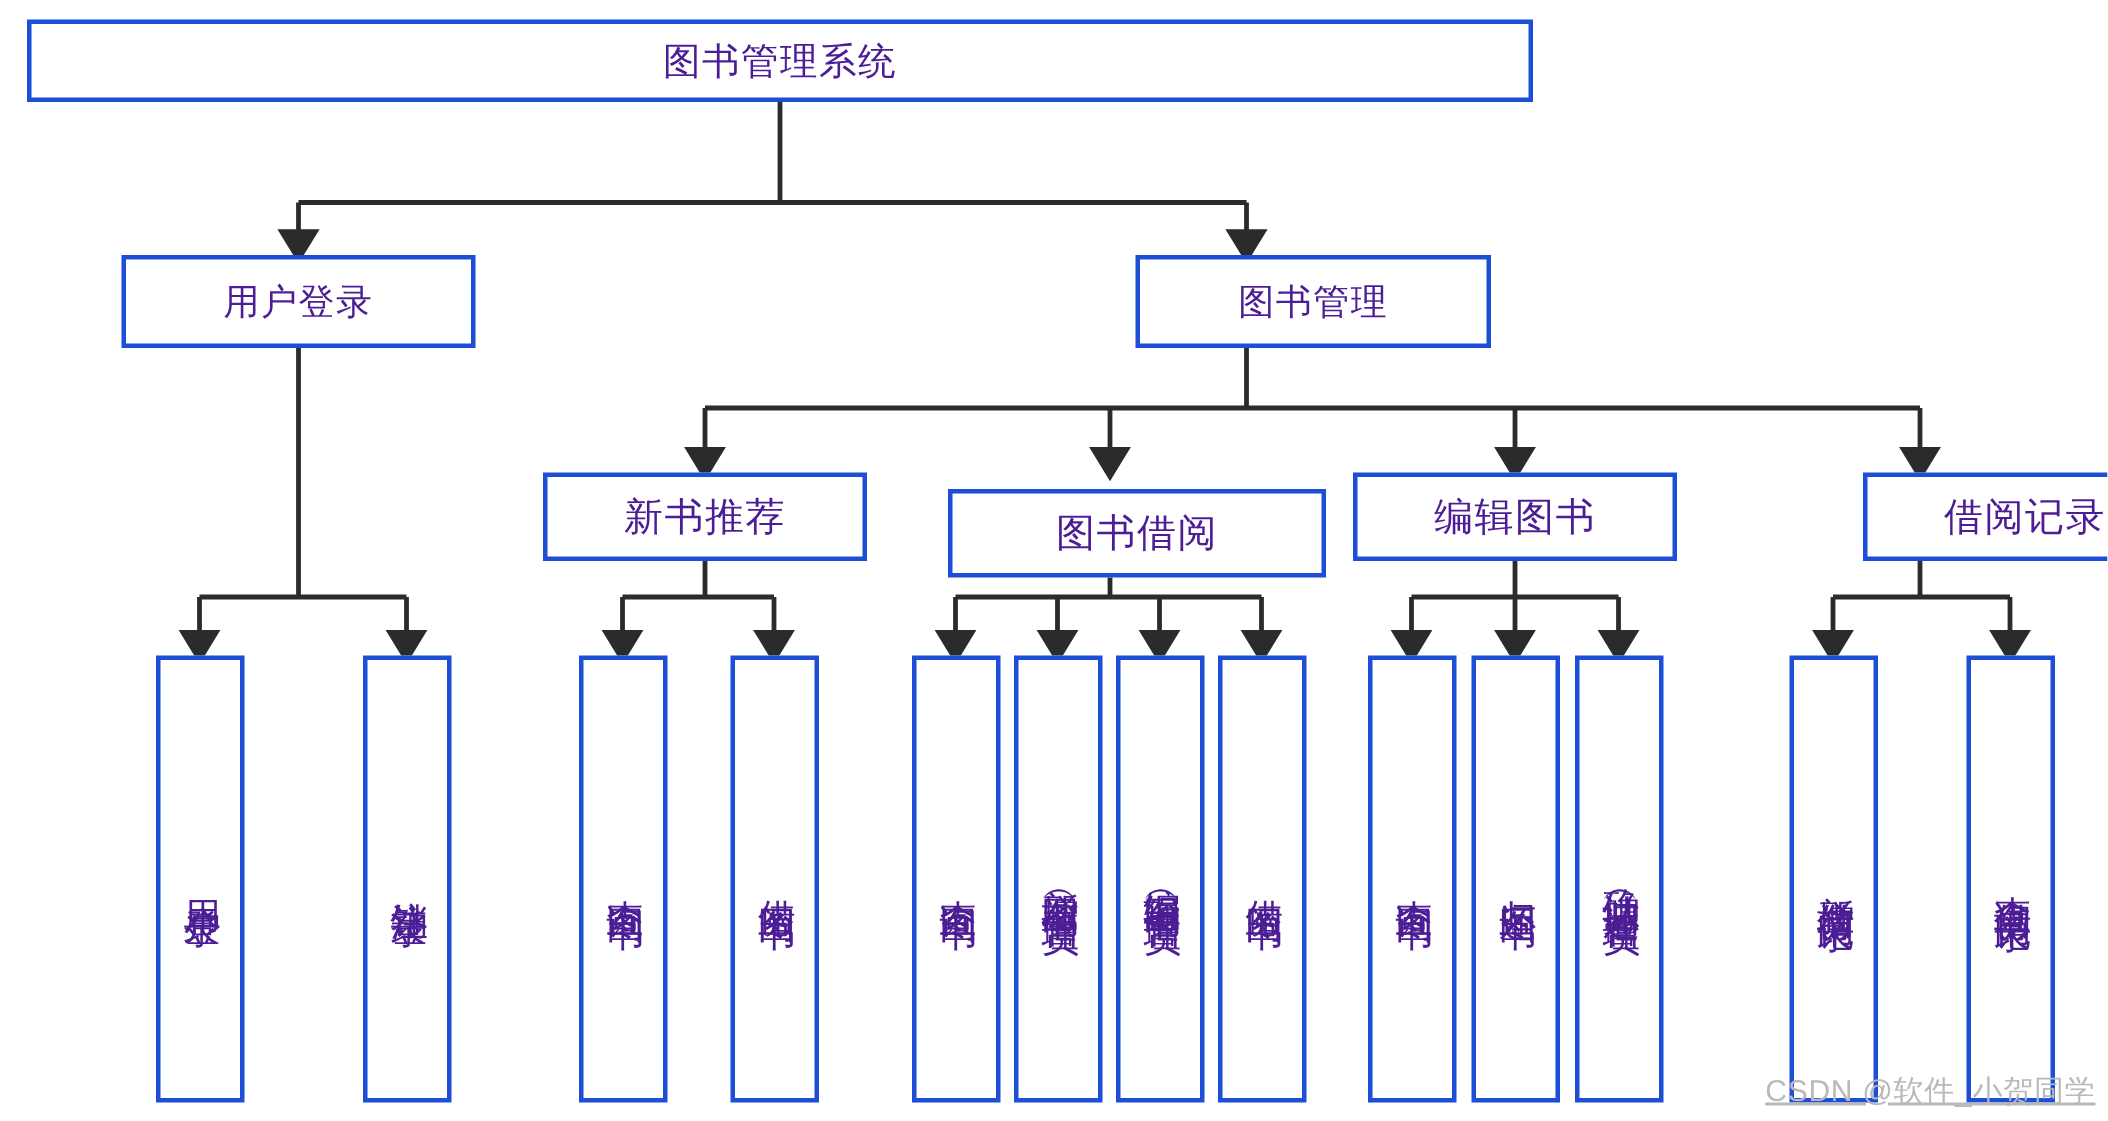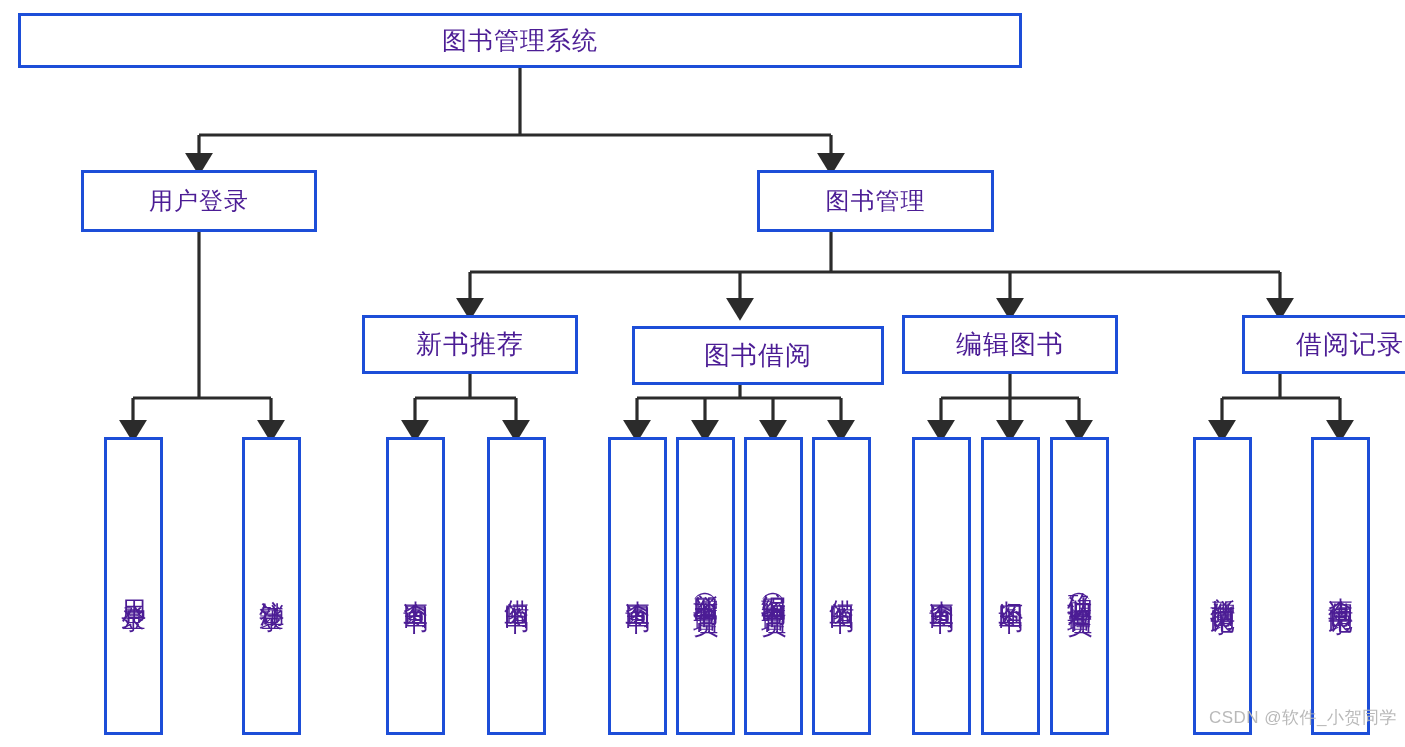"CSDN @软件_小贺同学" .watermark { bottom: 18px -> 6px; font-size: 17px -> 20px; text-decoration: none -> underline }
